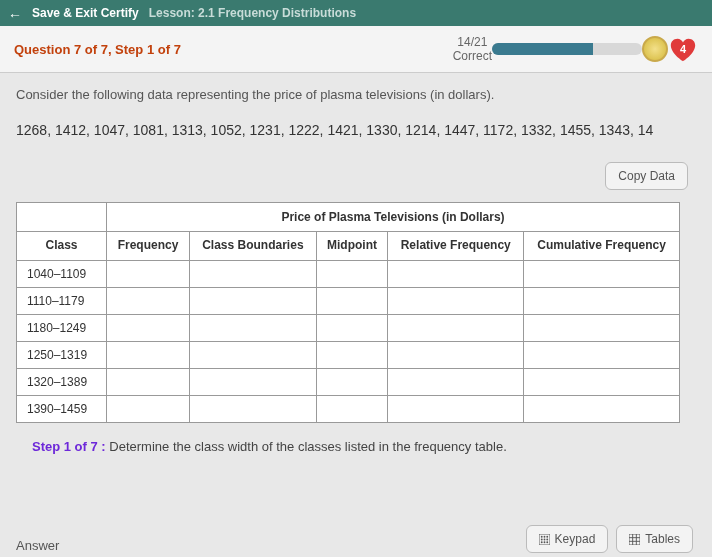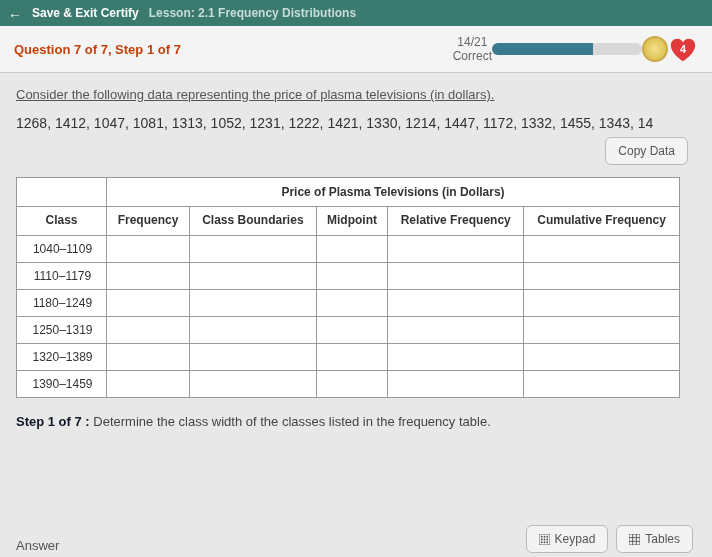"Consider the following data representing" .prompt { margin-bottom: 13px -> 20px; text-decoration: underline -> none }
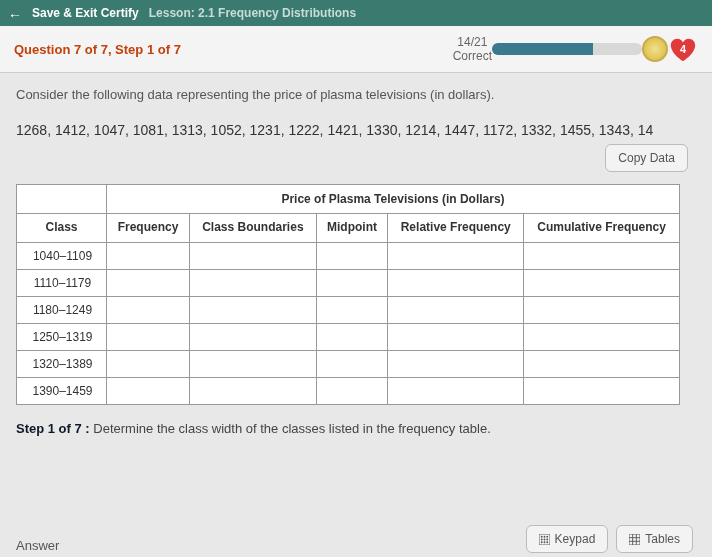"1268, 1412, 1047, 1081, 1313," .data-list { margin-bottom: 6px -> 24px }
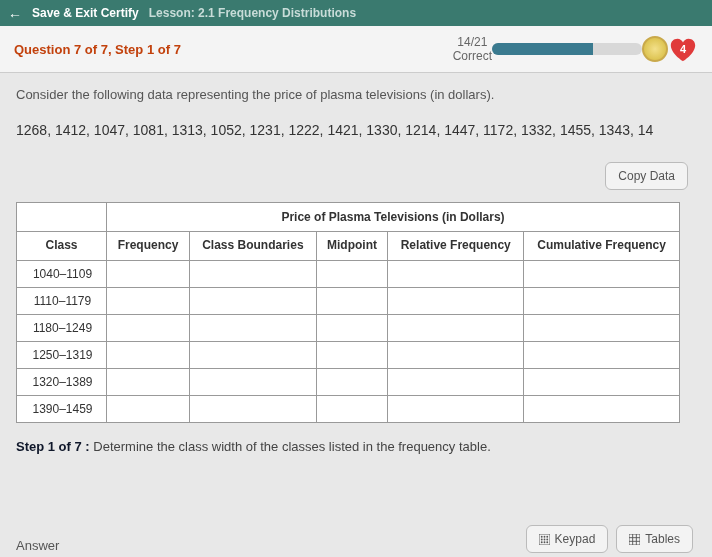"1040–1109" tbody td:first-child { text-align: center -> none }
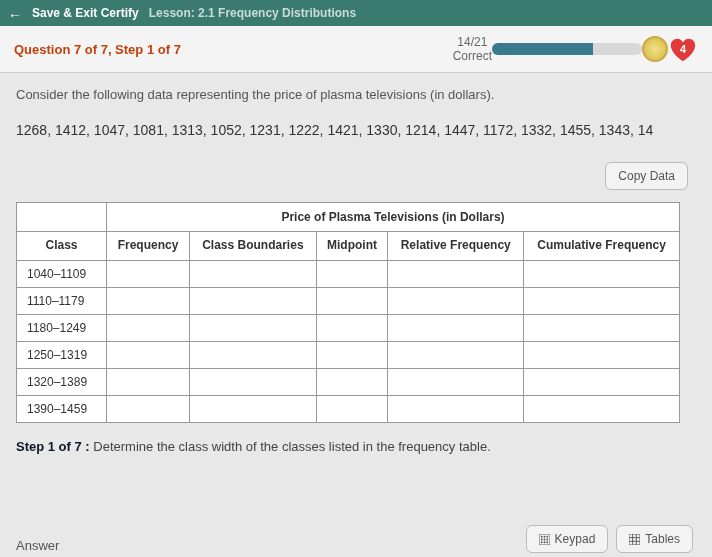"Step 1 of 7 :" .step-line b { color: #0f172a -> #6d28d9; margin-left: none -> 16px }
